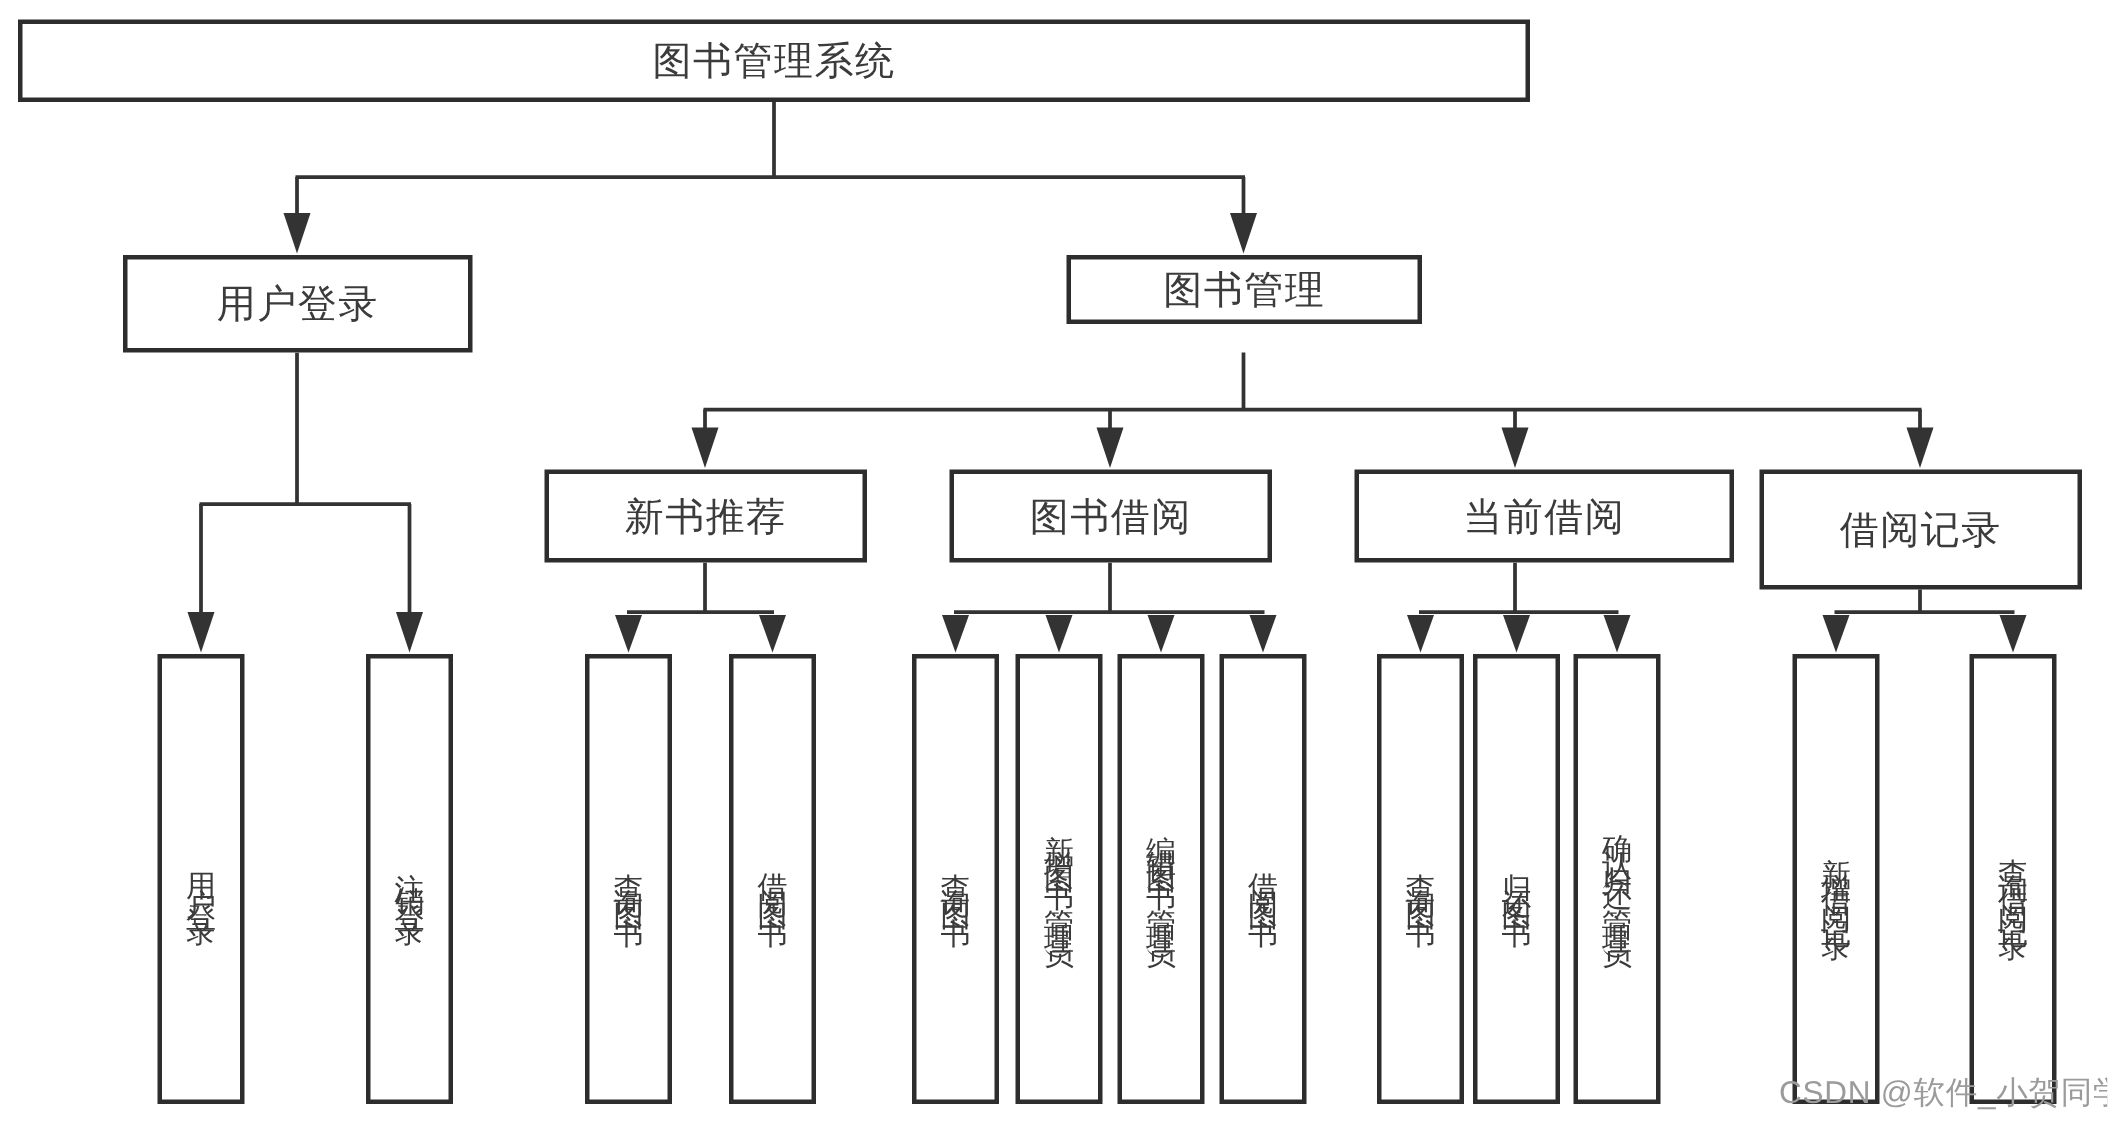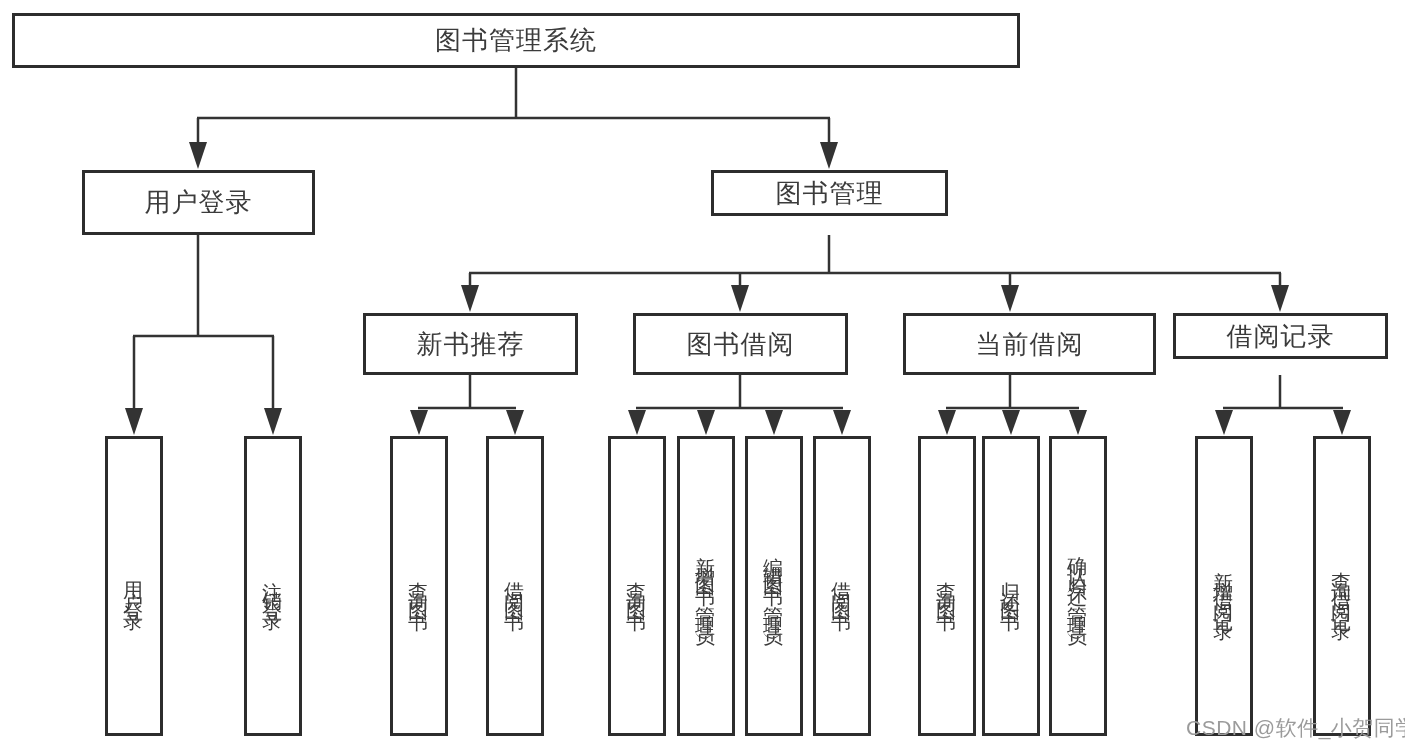"借阅记录" div.hbox { height: 46px -> 80px }
